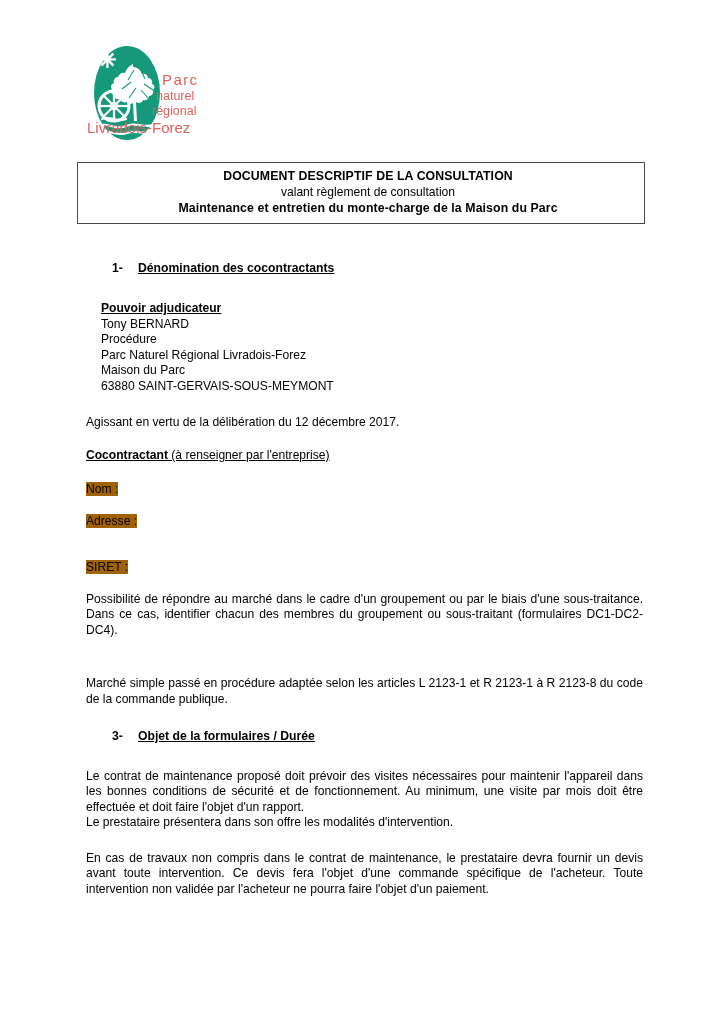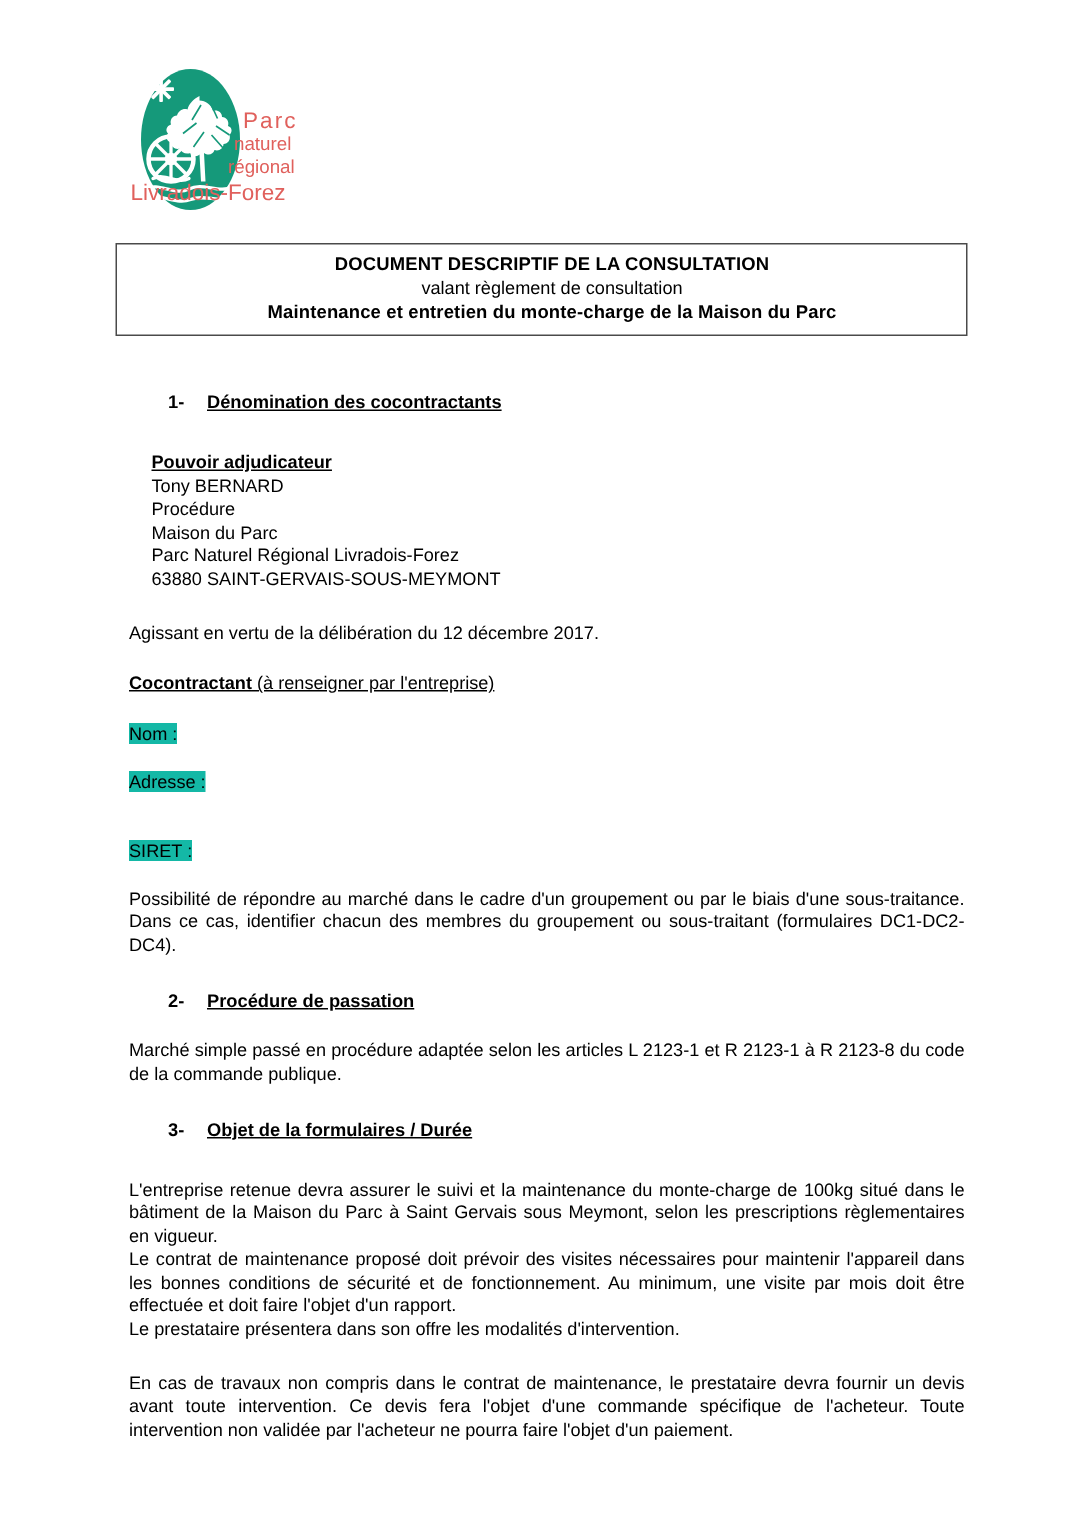"Maison du Parc" p.body { order: before "Parc Naturel Régional Livradois-Forez" -> after "Parc Naturel Régional Livradois-Forez" }
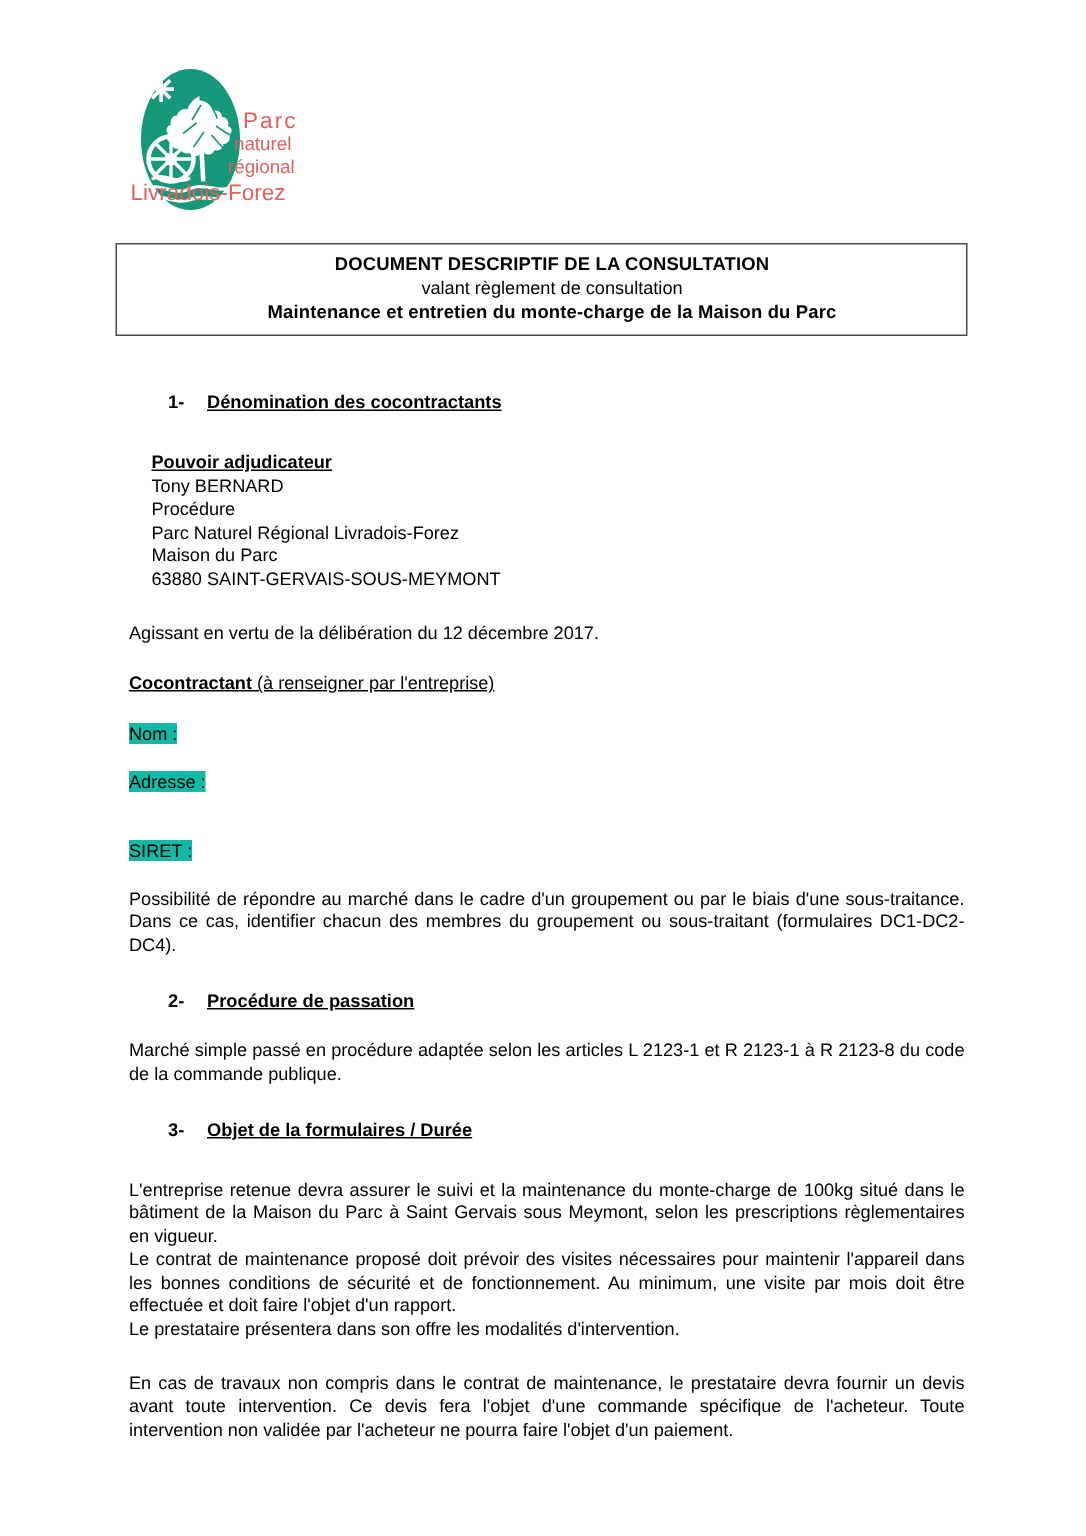"Nom :" .hl { background: #14b8a6 -> #a16207 }
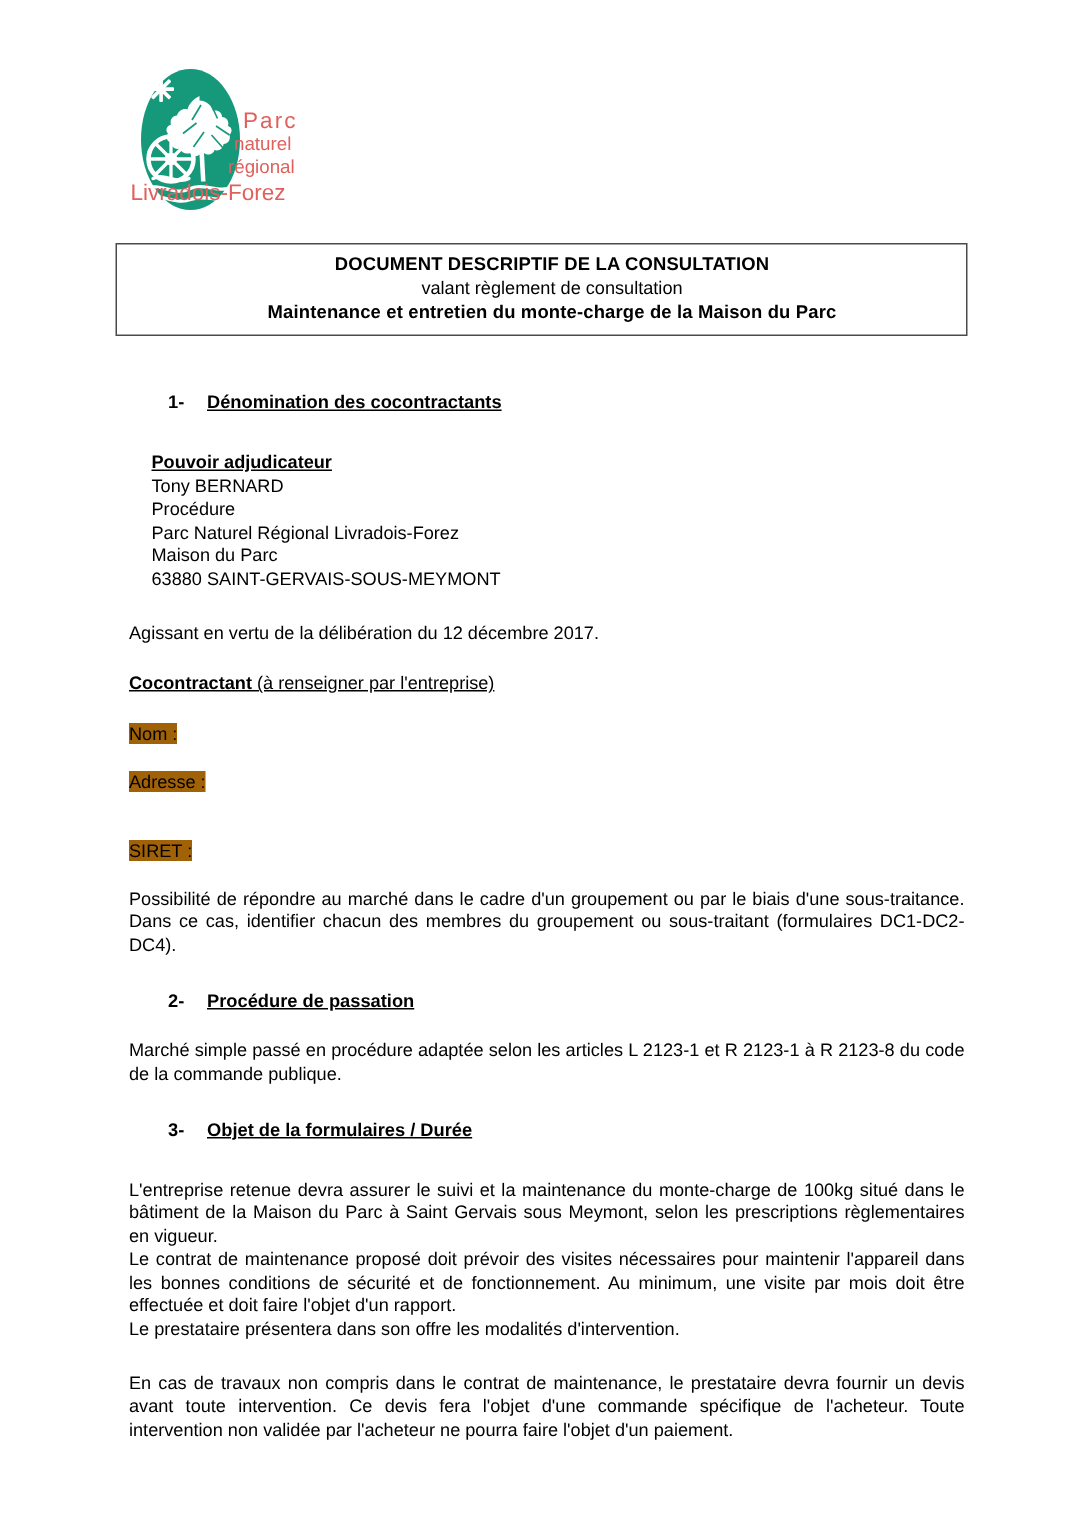"2- Procédure de passation" div.sect-head { html: <div> <span>2-</span><span>Procédure de passation</span> </div> -> none }
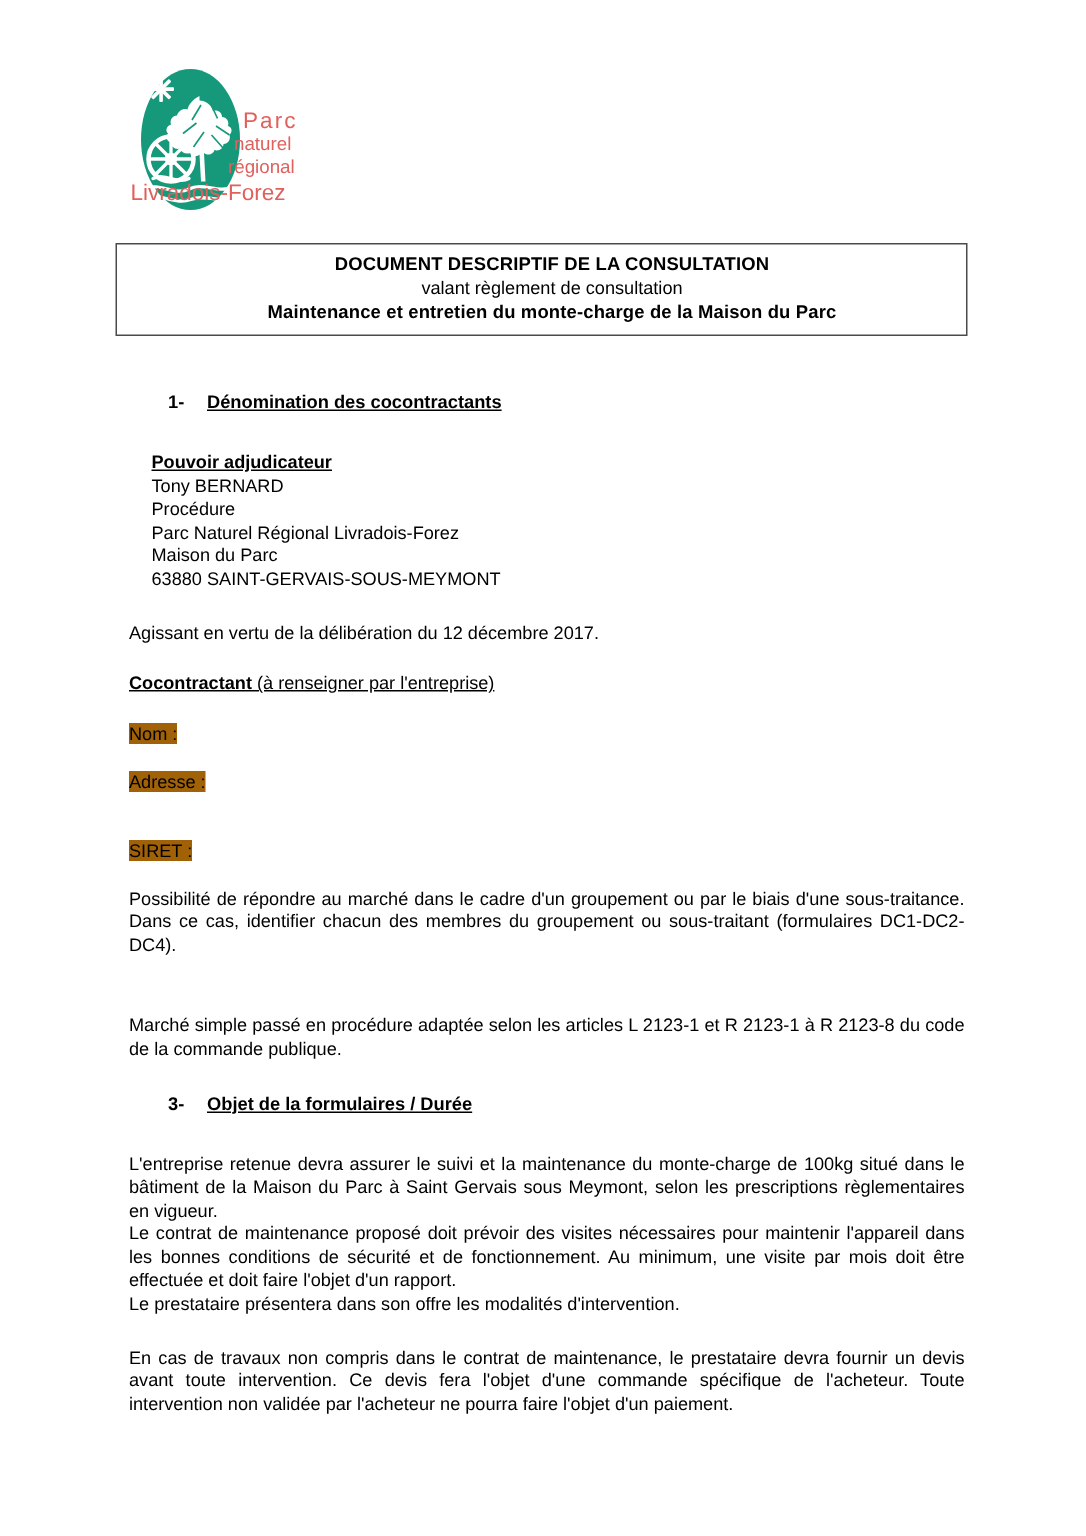"L'entreprise retenue devra assurer le" p.body { html: <p>L'entreprise retenue devra assurer le suivi et la maintenance du monte-charge de 100kg situé dans le bâtiment de la Maison du Parc à Saint Gervais sous Meymont, selon les prescriptions règlementaires en vigueur.</p> -> none }
